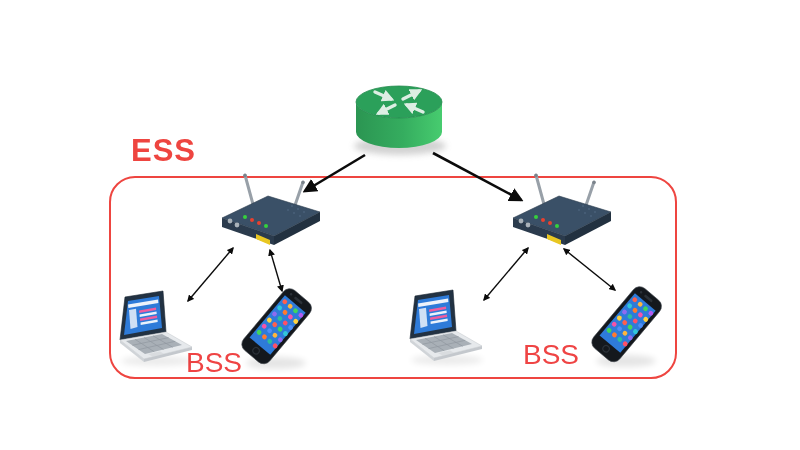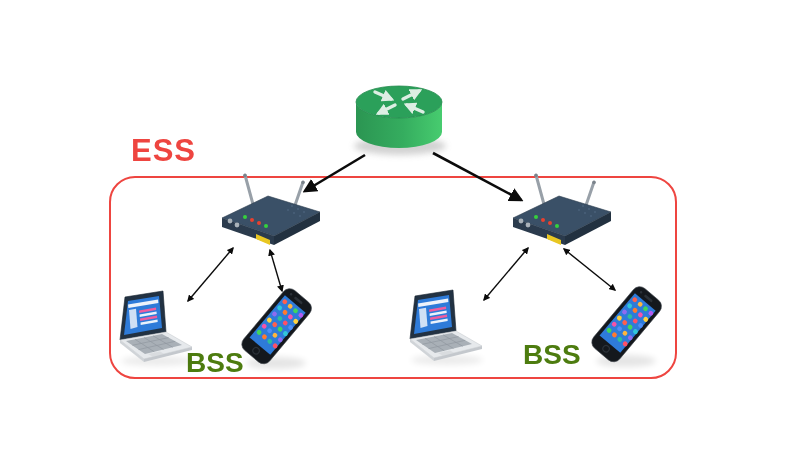"BSS" .bss-label { color: #4d7c0f -> #ef4444; font-weight: bold -> normal }
